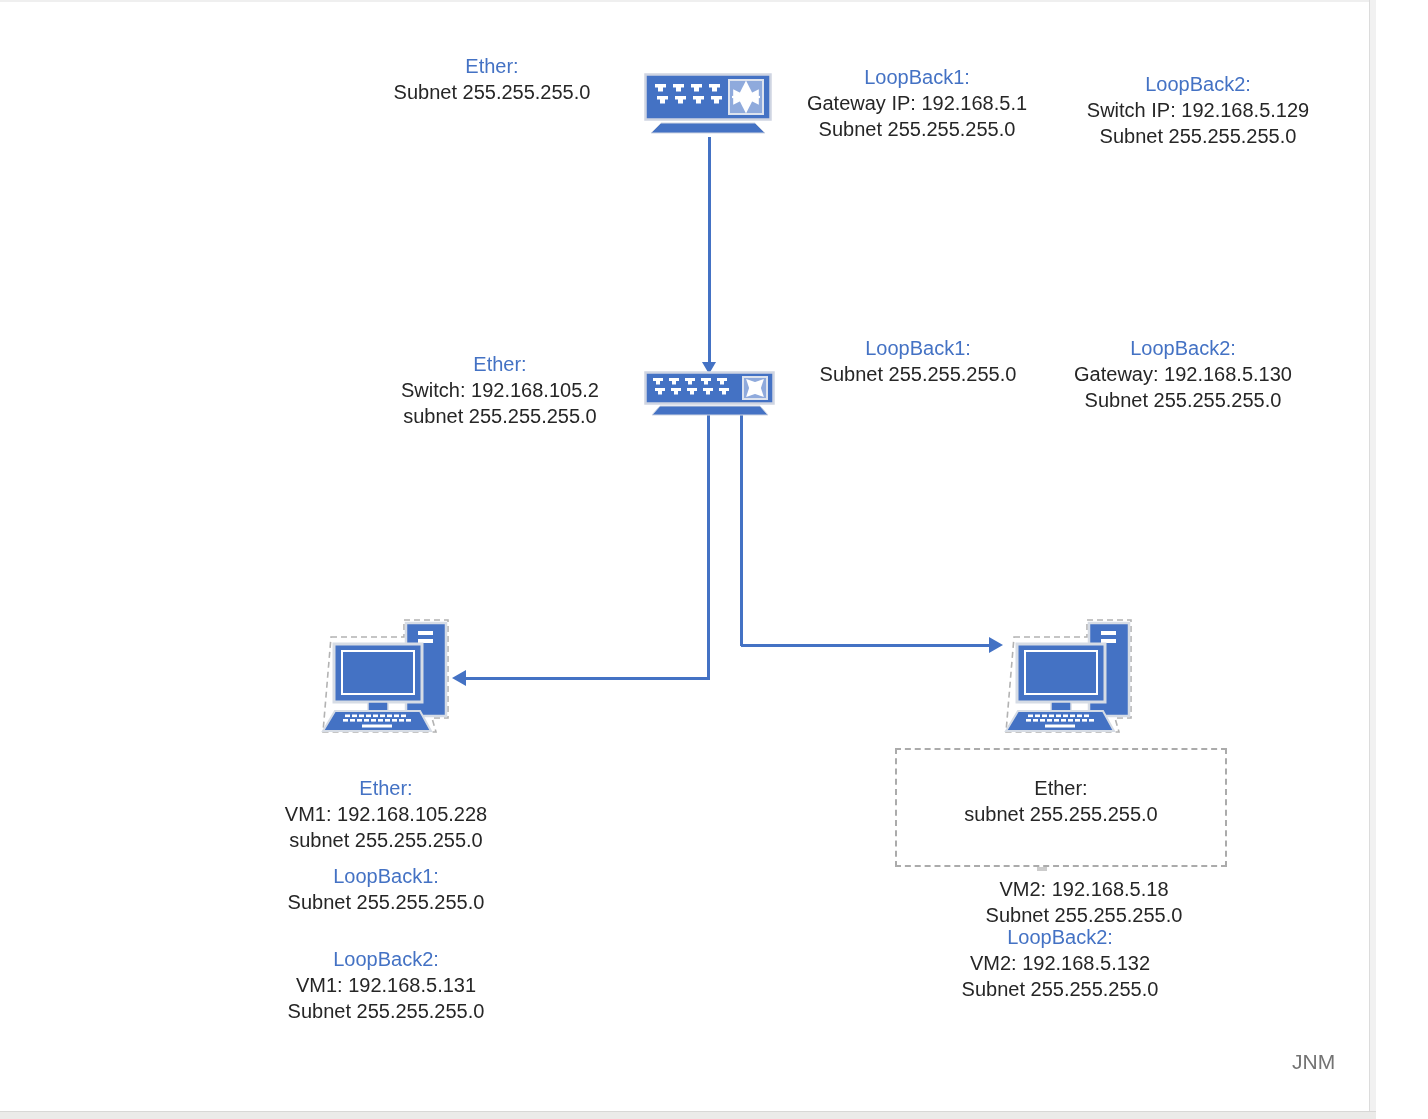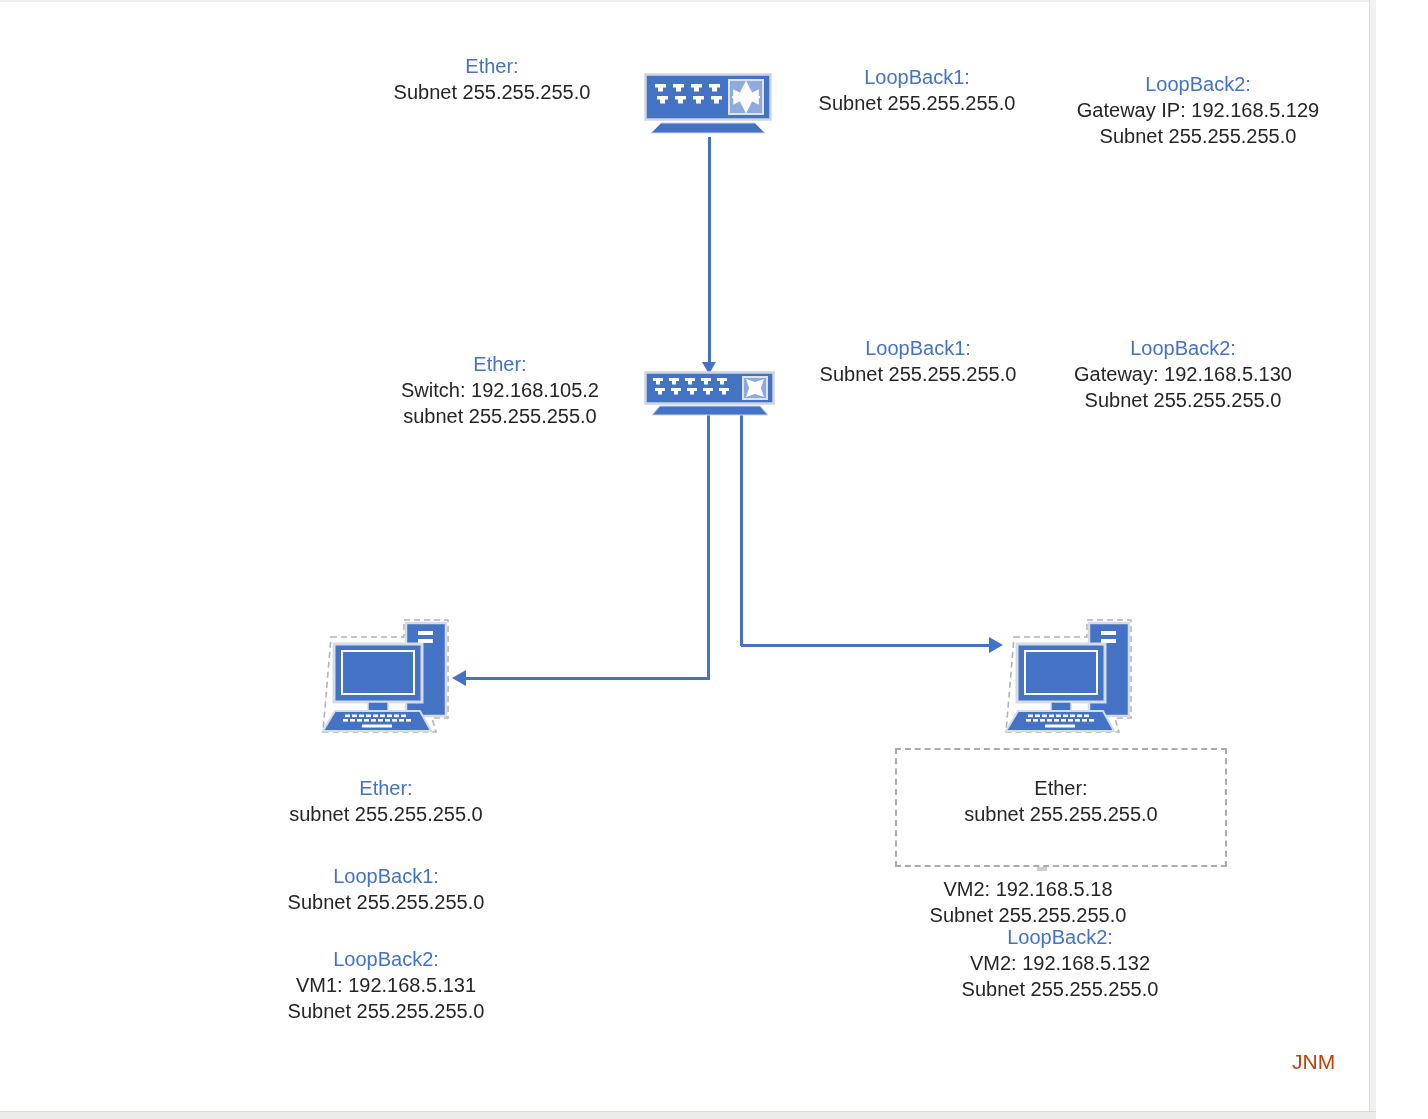"Gateway IP: 192.168.5.1" div { html: none -> <div>Gateway IP: 192.168.5.1</div> }
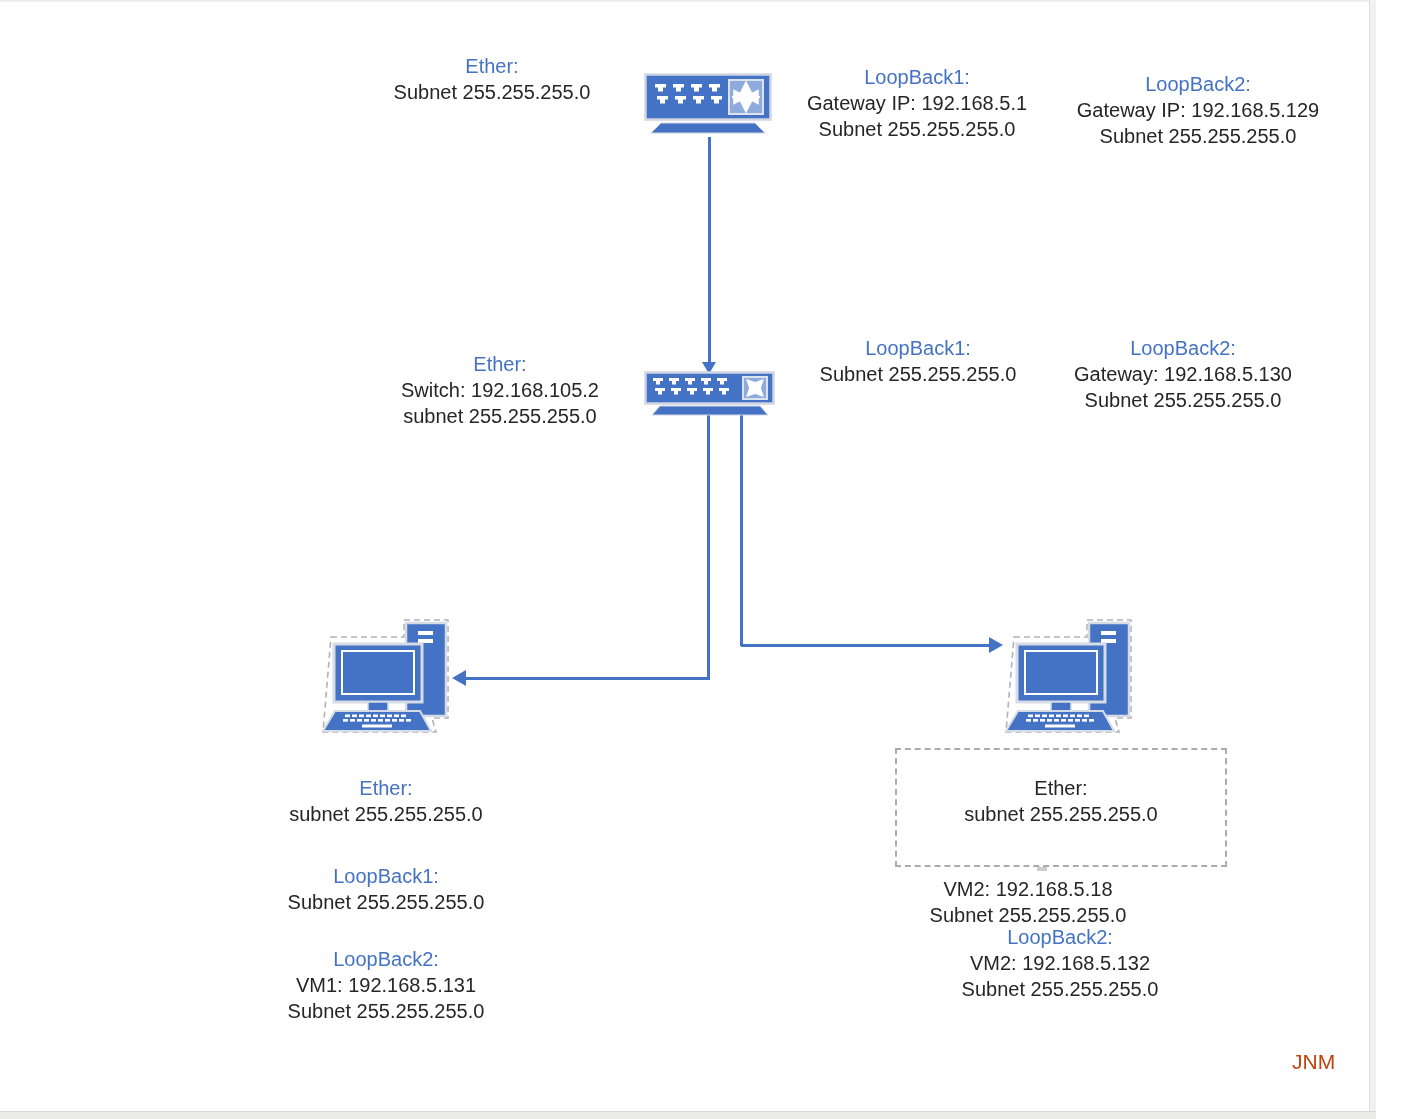"Gateway IP: 192.168.5.129" div { text: Gateway -> Switch }
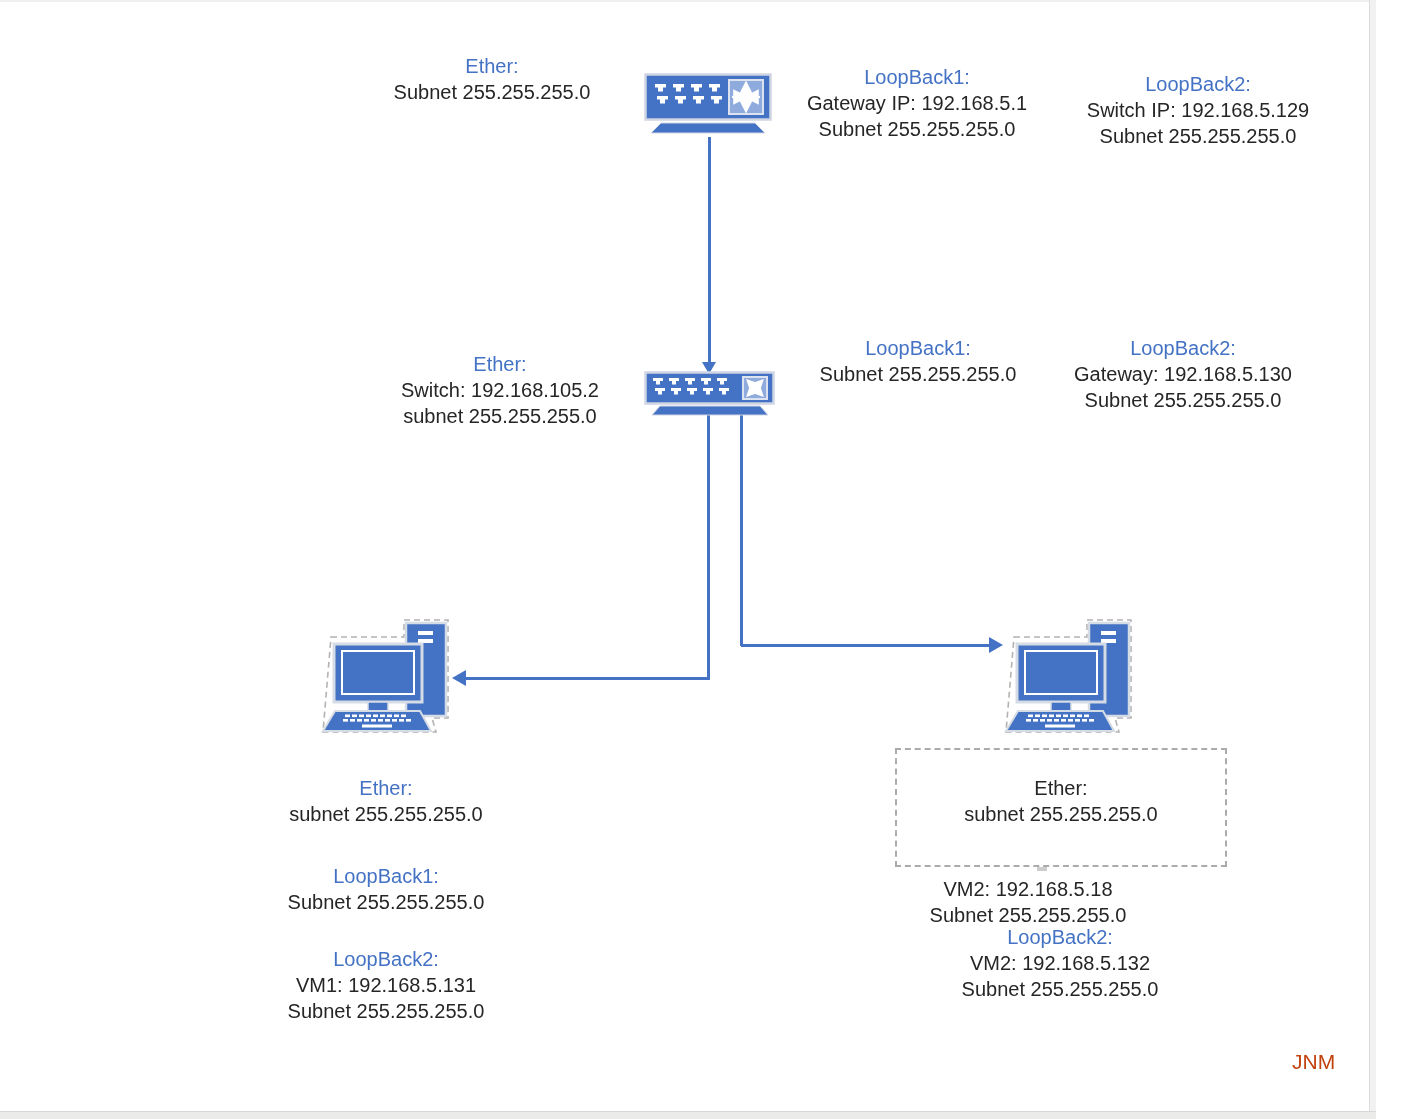"VM1: 192.168.105.228" div { html: none -> <div>VM1: 192.168.105.228</div> }
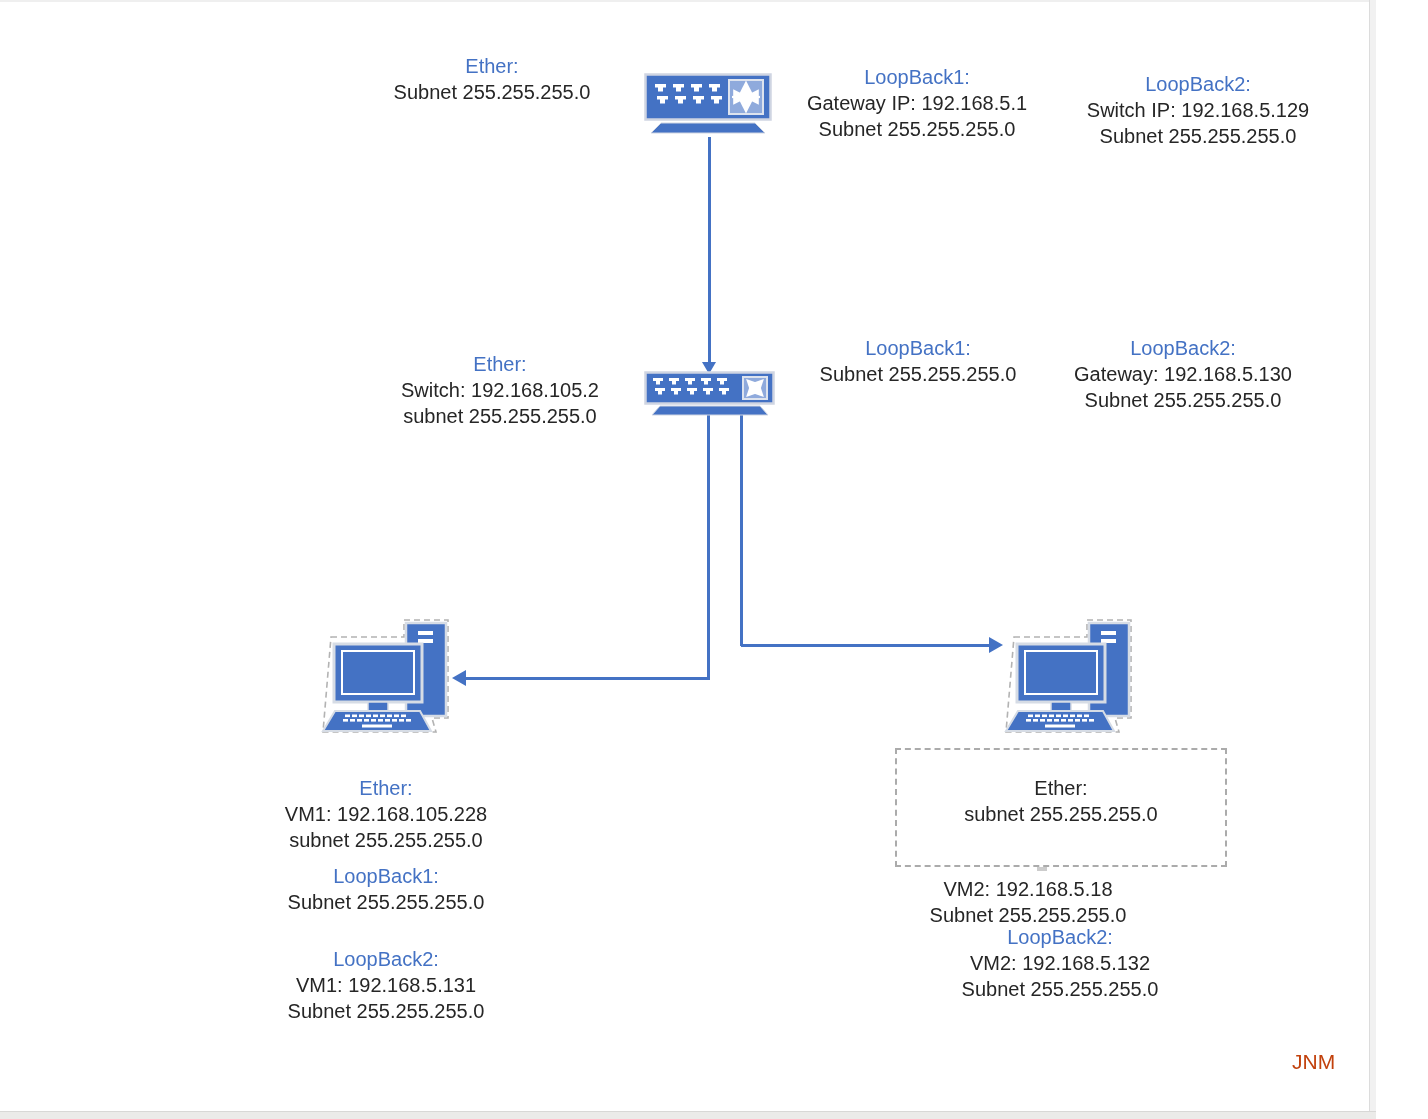"VM2: 192.168.5.18" div.label { left: 888px -> 944px }
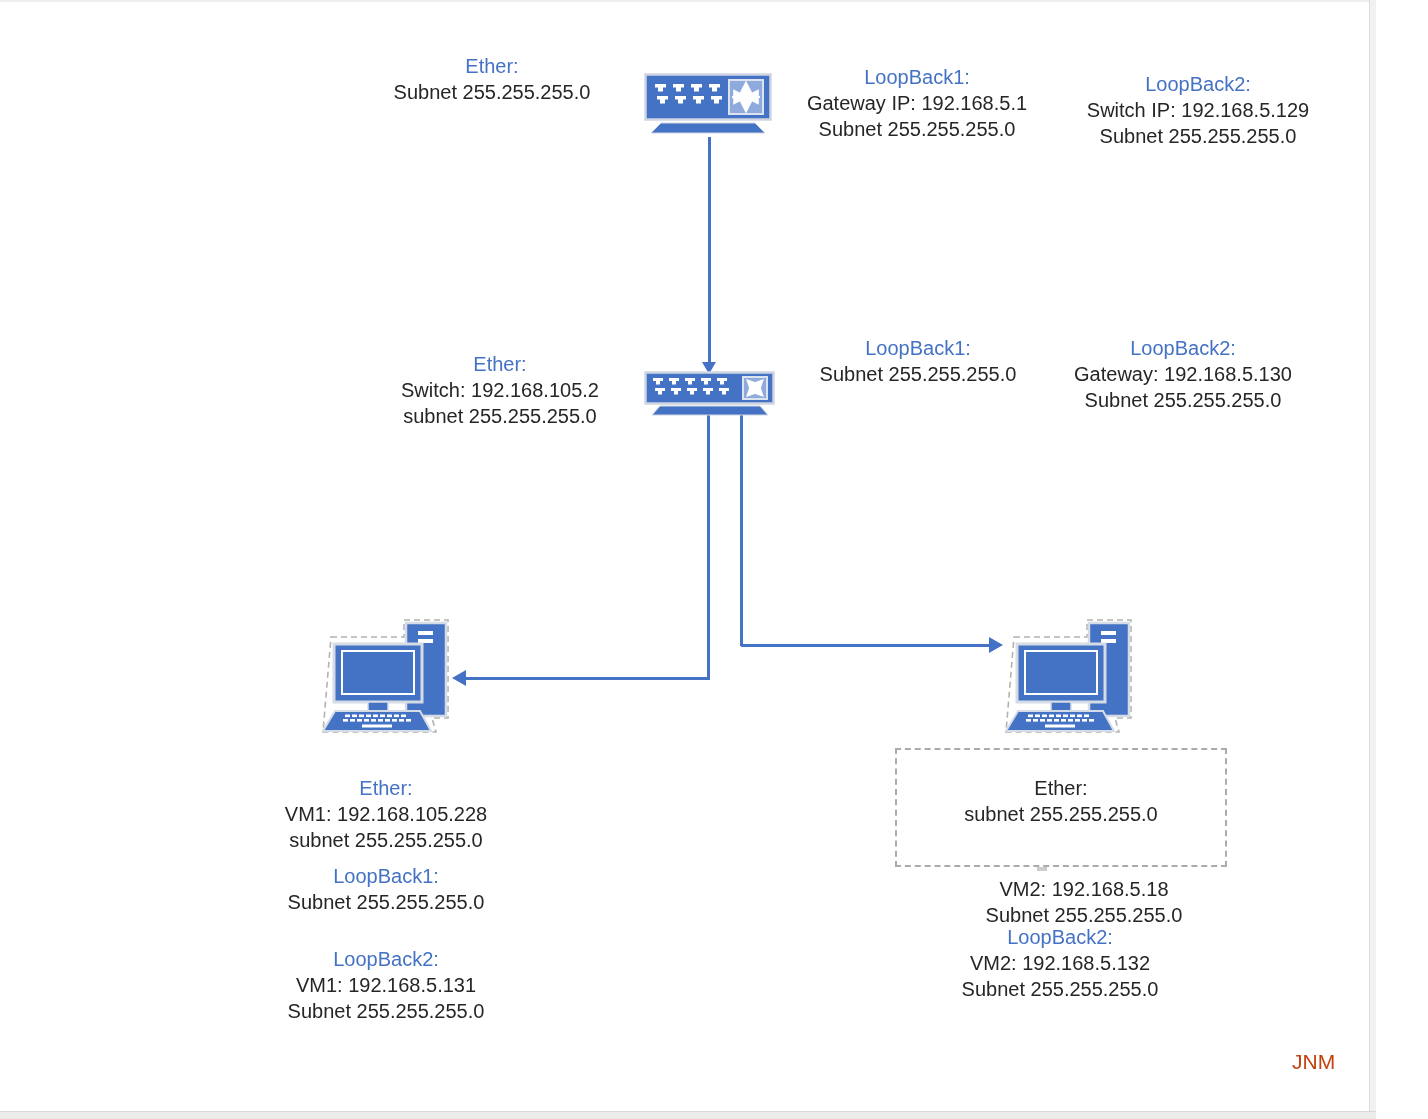"JNM" .sig { color: #c2410c -> #737373 }
